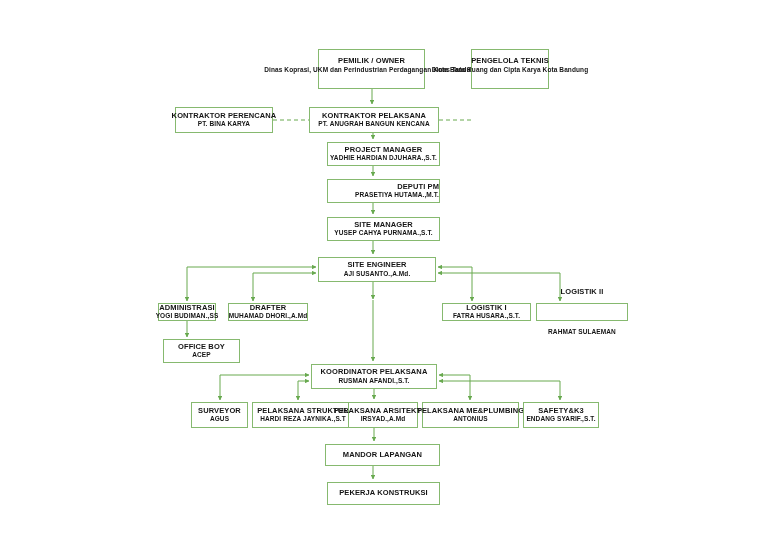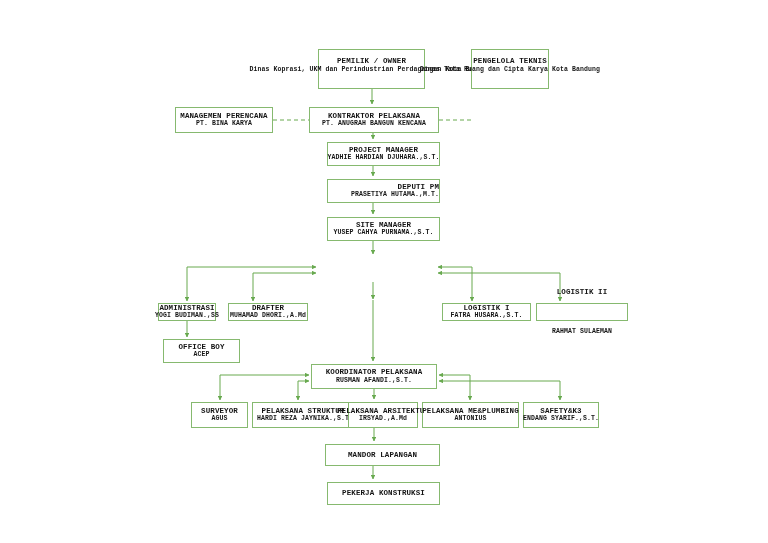"PEMILIK / OWNER" #stage { font-family: Liberation Mono, monospace -> Liberation Sans, sans-serif }
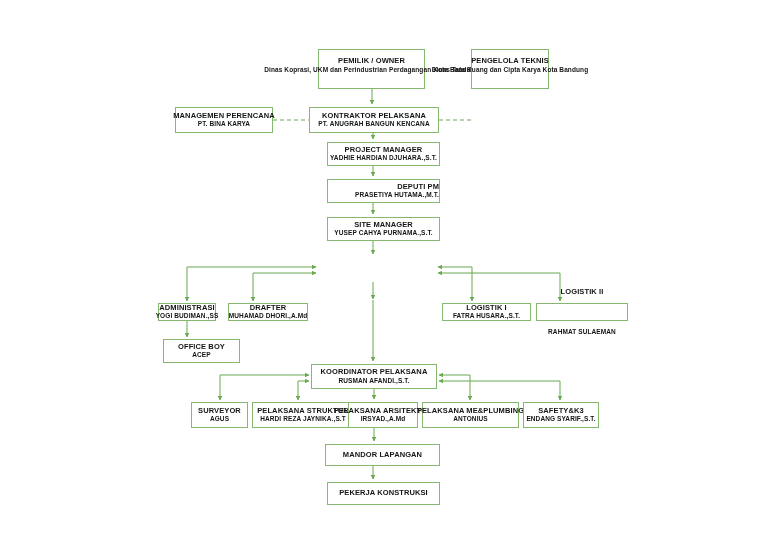"MANAGEMEN PERENCANA" div.t { text: MANAGEMEN -> KONTRAKTOR }
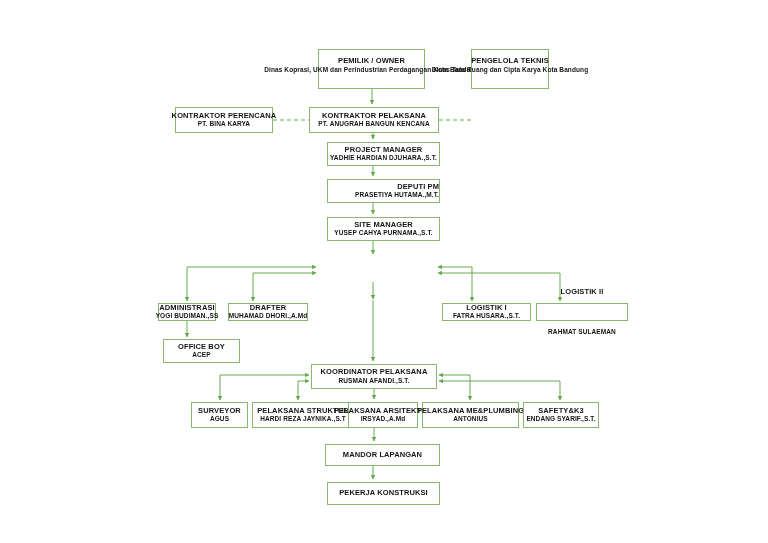"SITE ENGINEER" div.node { html: none -> <div> <div>SITE ENGINEER</div> <div>AJI SUSANTO.,A.Md.</div> </div> }
